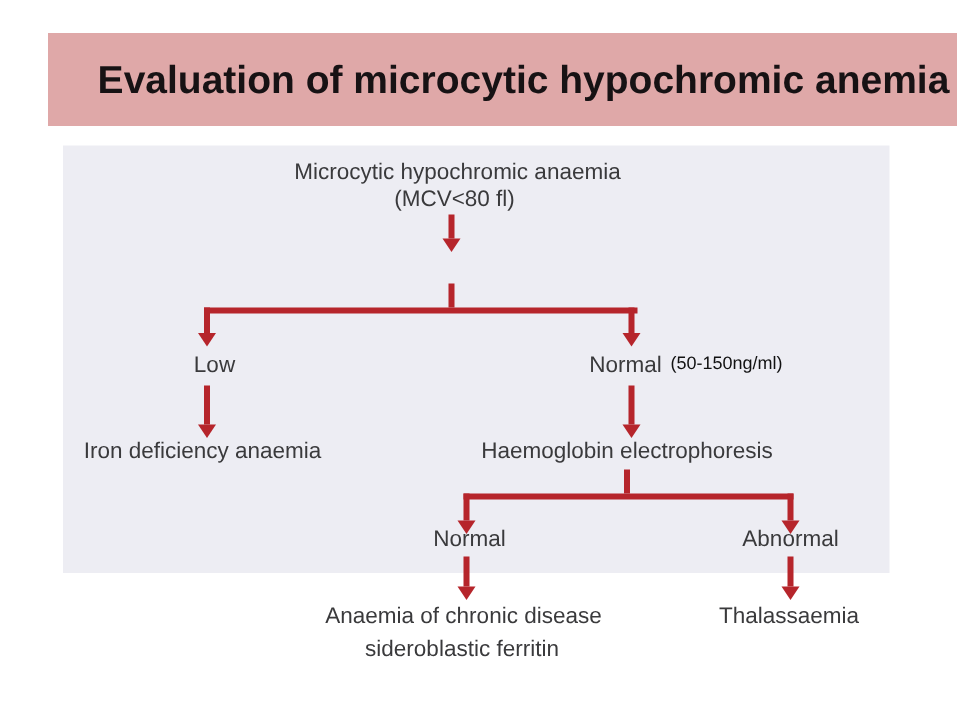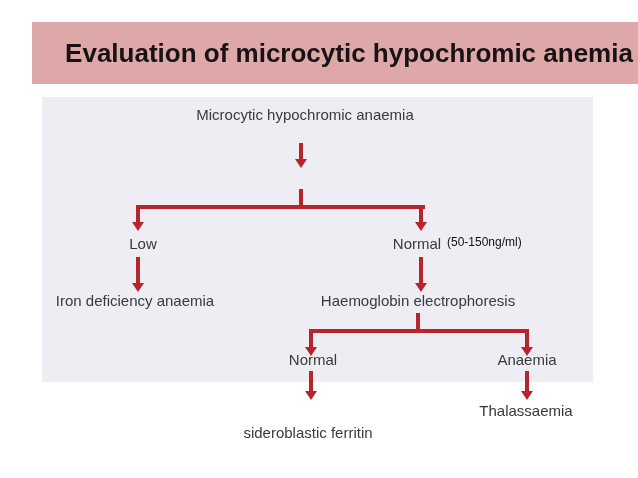"(MCV<80 fl)" div.lbl { html: none -> <div>(MCV&lt;80 fl)</div> }
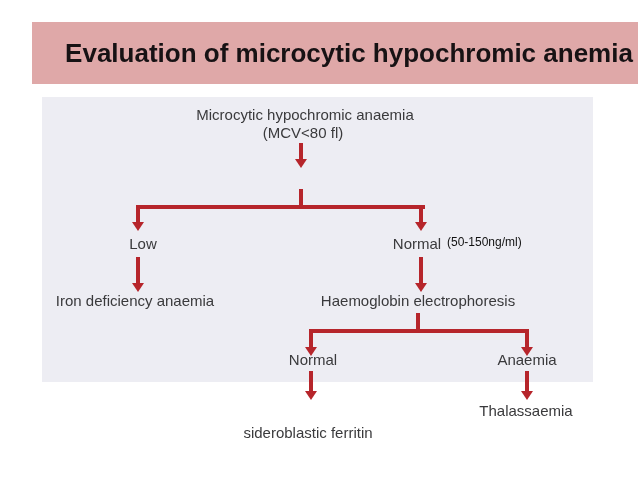"Anaemia" div.lbl { text: Anaemia -> Abnormal }
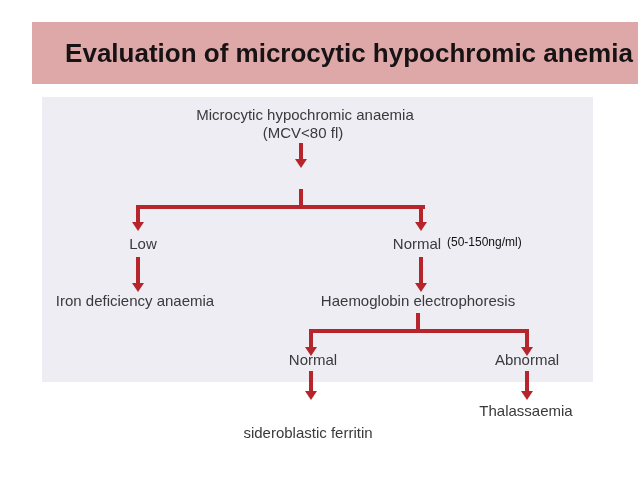"Anaemia of chronic disease" div.lbl { html: none -> <div>Anaemia of chronic disease</div> }
